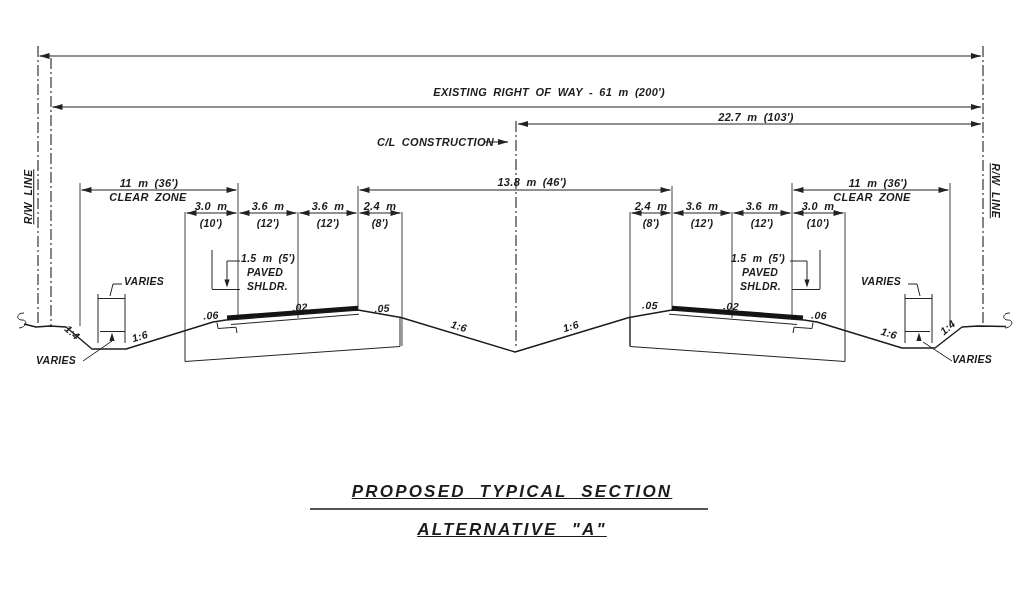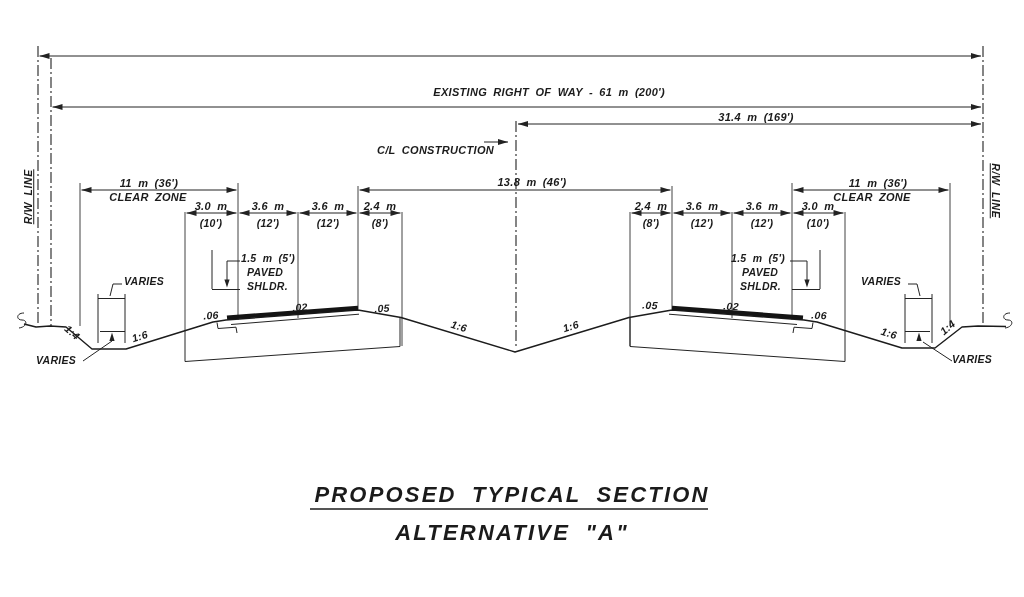"31.4 m (169')" div.lbl { text: 31.4 m (169' -> 22.7 m (103' }
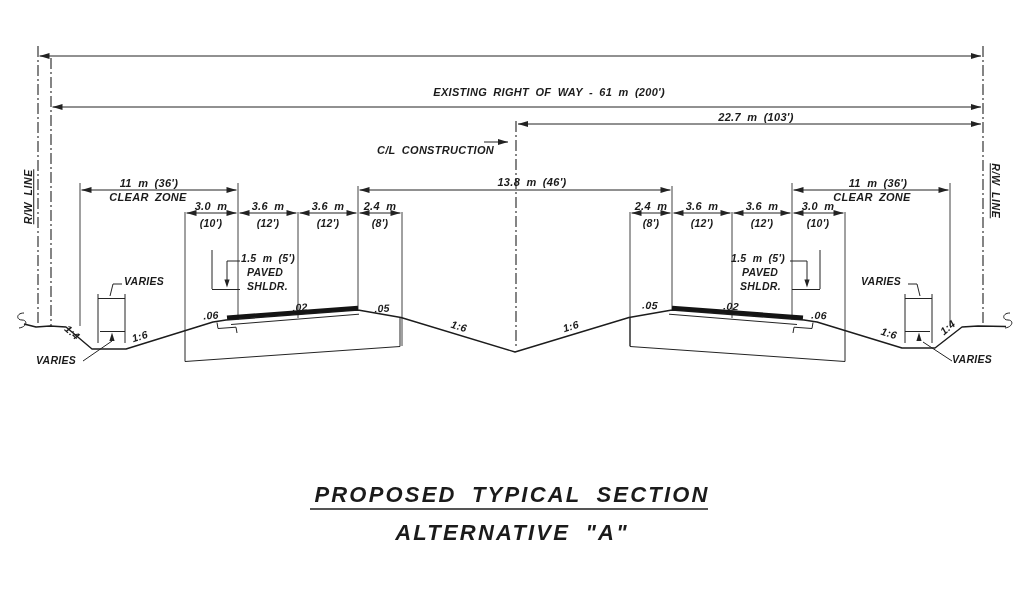"C/L CONSTRUCTION" div.lbl { top: 144px -> 136px }
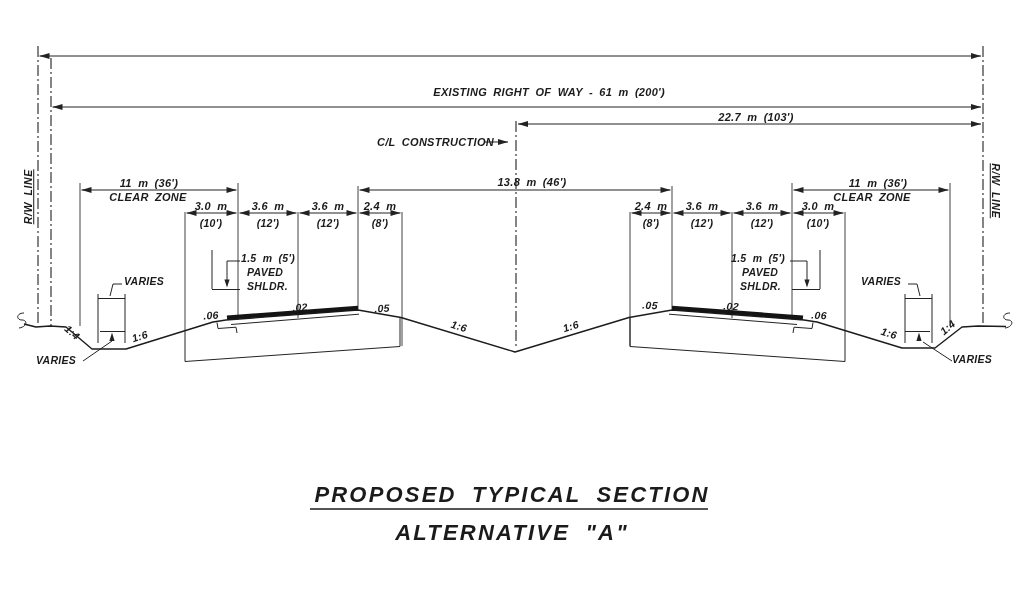"PROPOSED TYPICAL SECTION" .ttl { font-size: 22px -> 17px; text-decoration: none -> underline }
